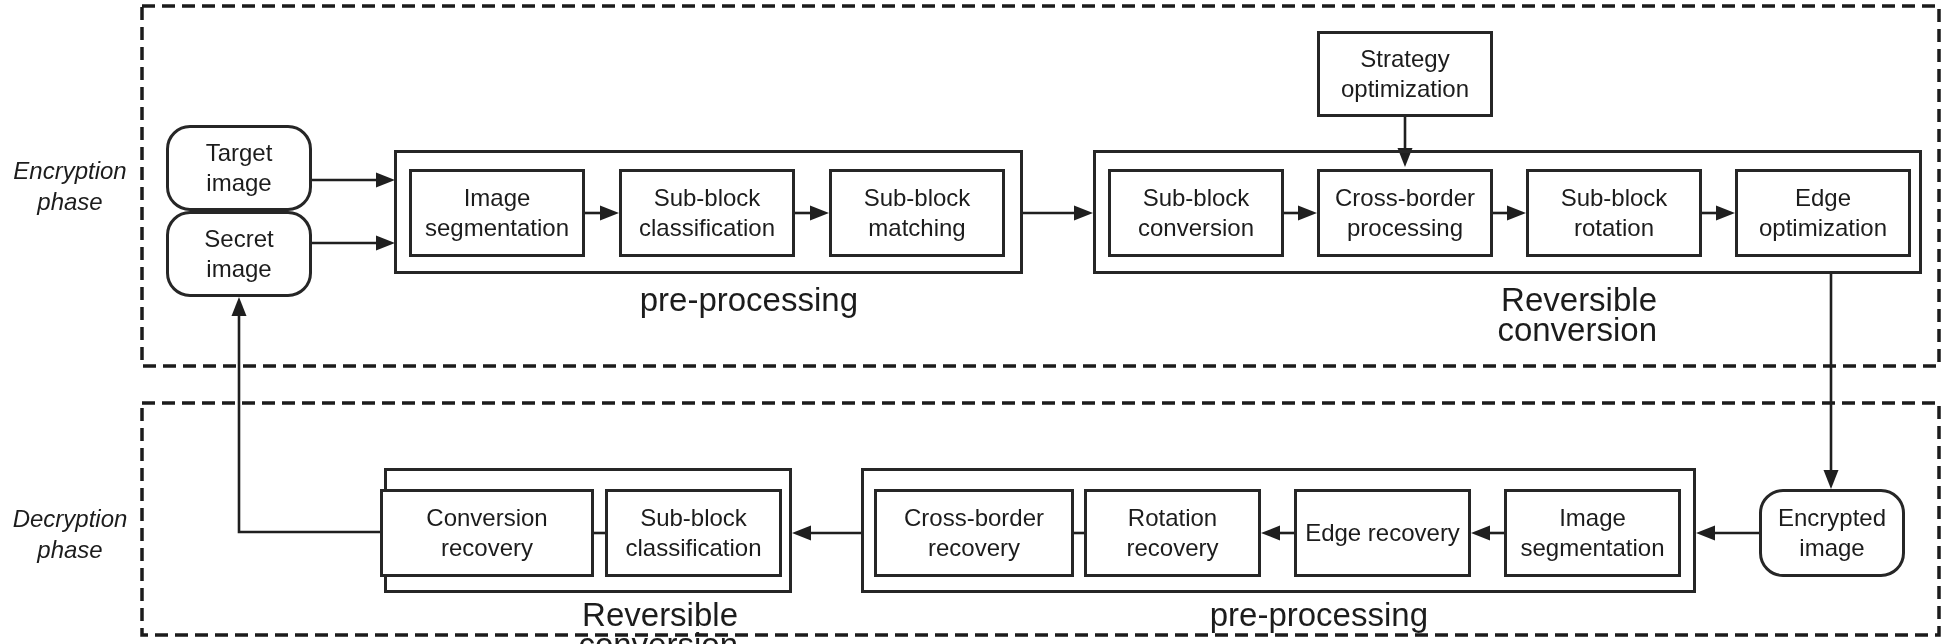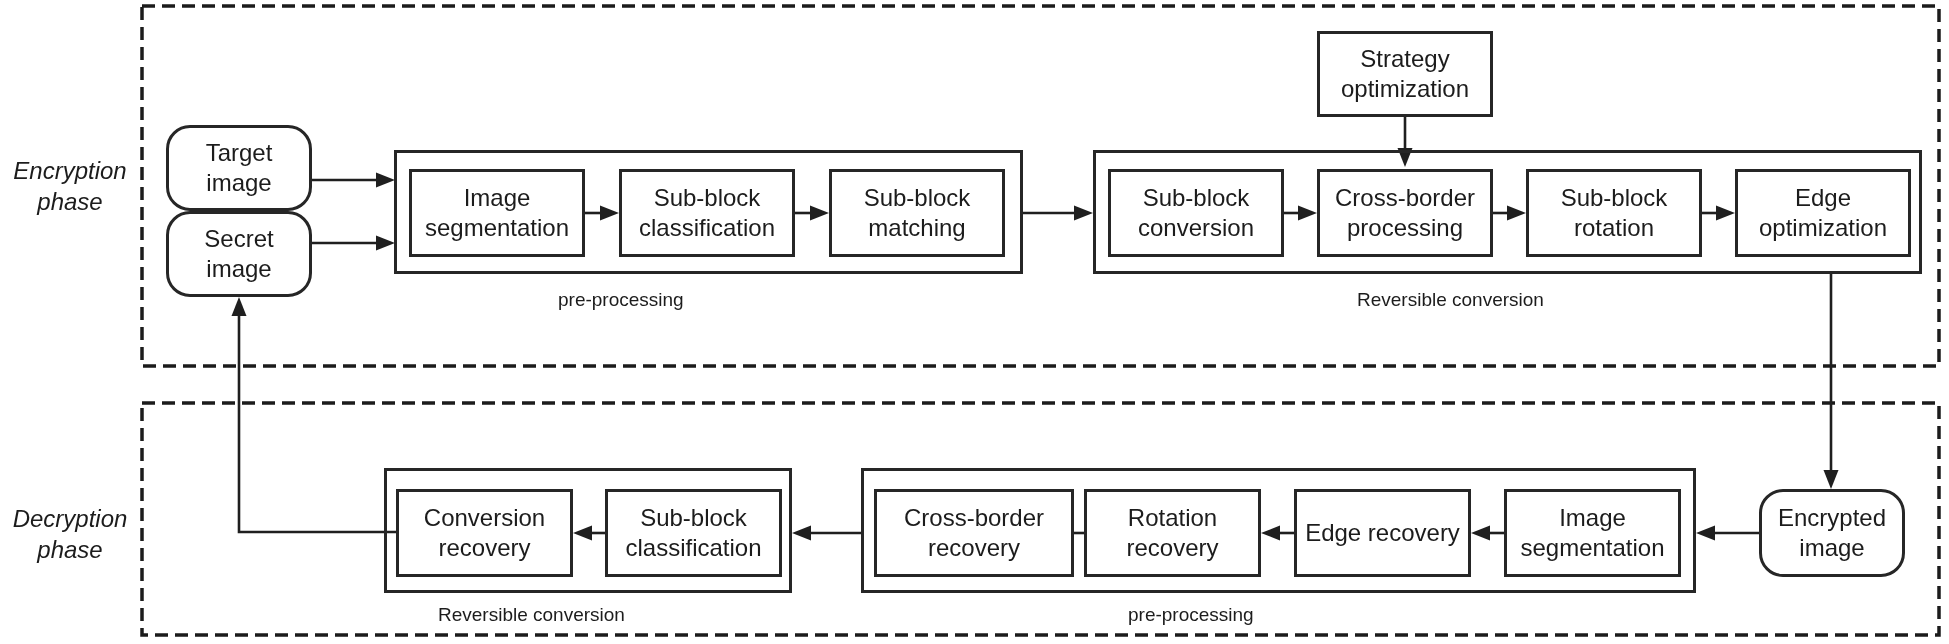"pre-processing" .caption { font-size: 19px -> 33px; text-align: left -> right }
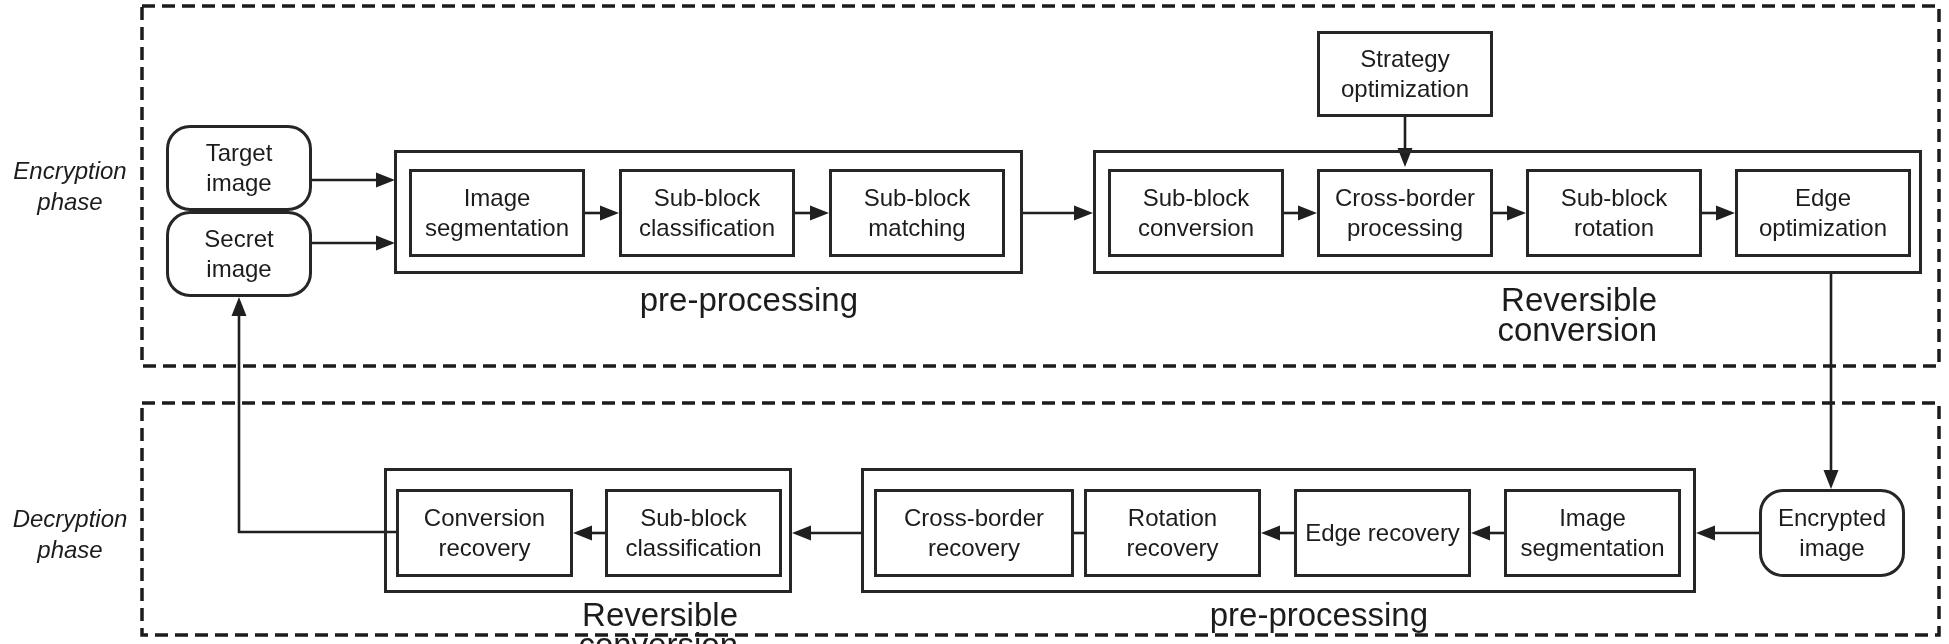"Conversion recovery" div.node { left: 396px -> 380px; width: 177px -> 214px }
